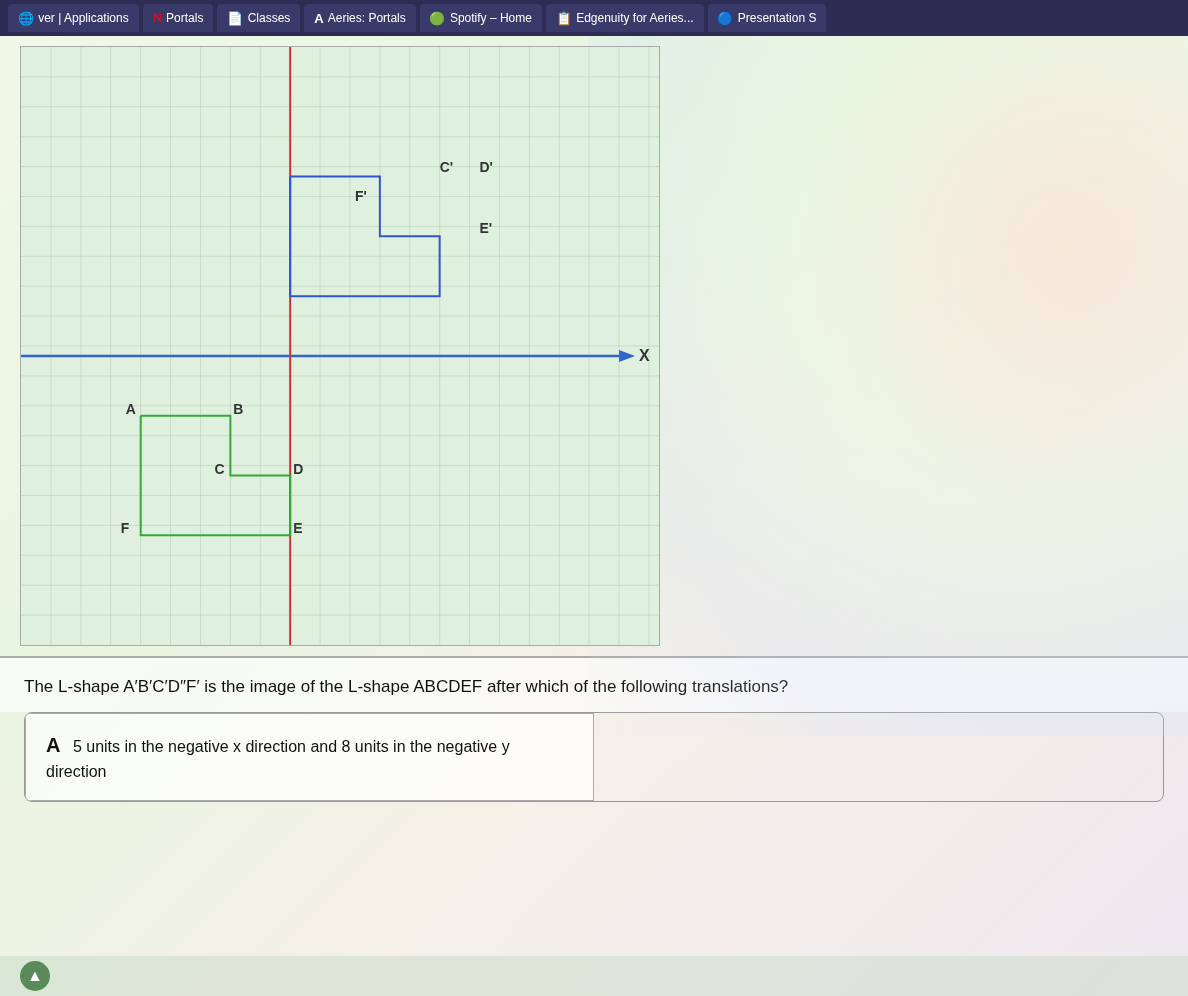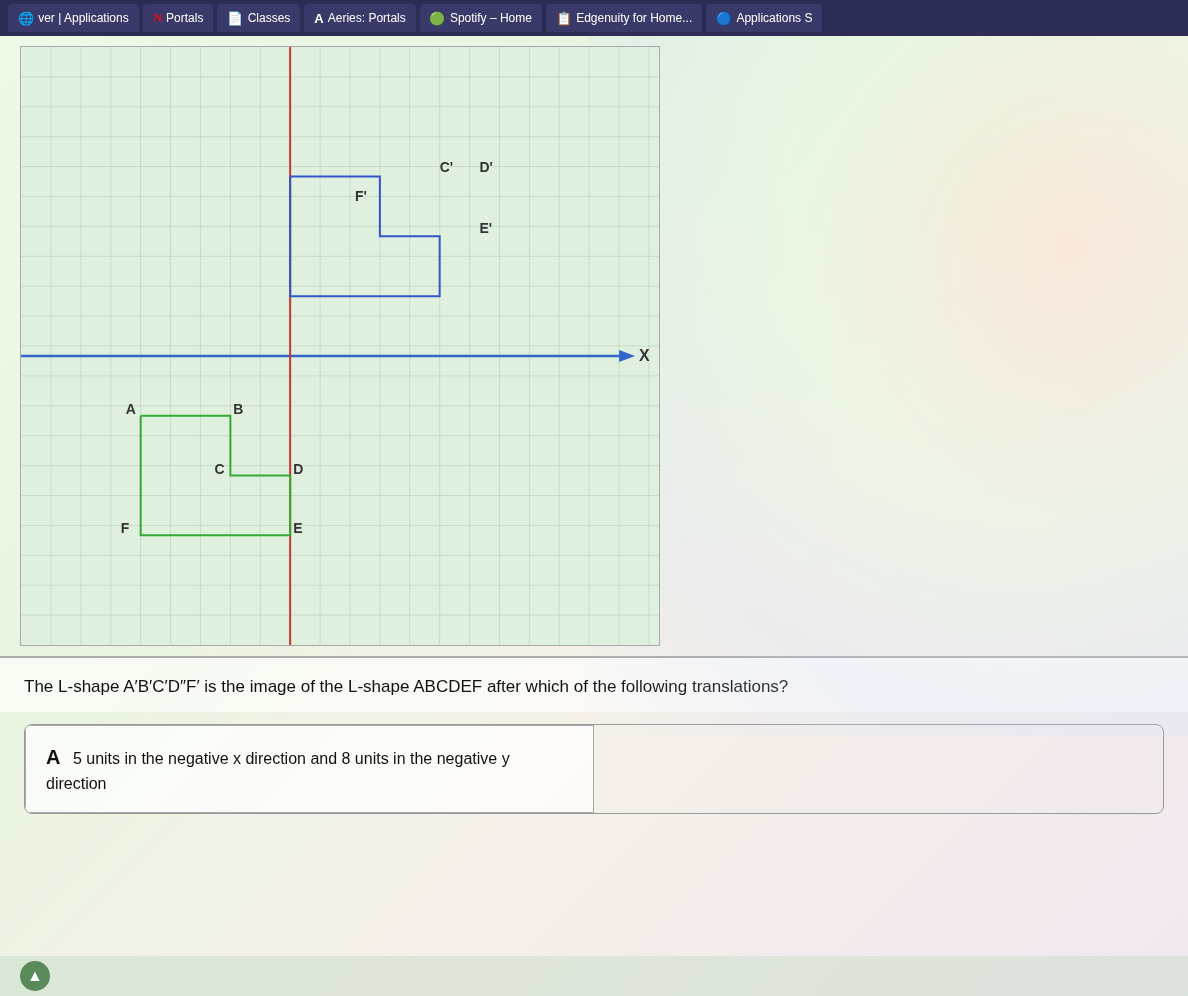"Edgenuity for Home..." span { text: Home -> Aeries }
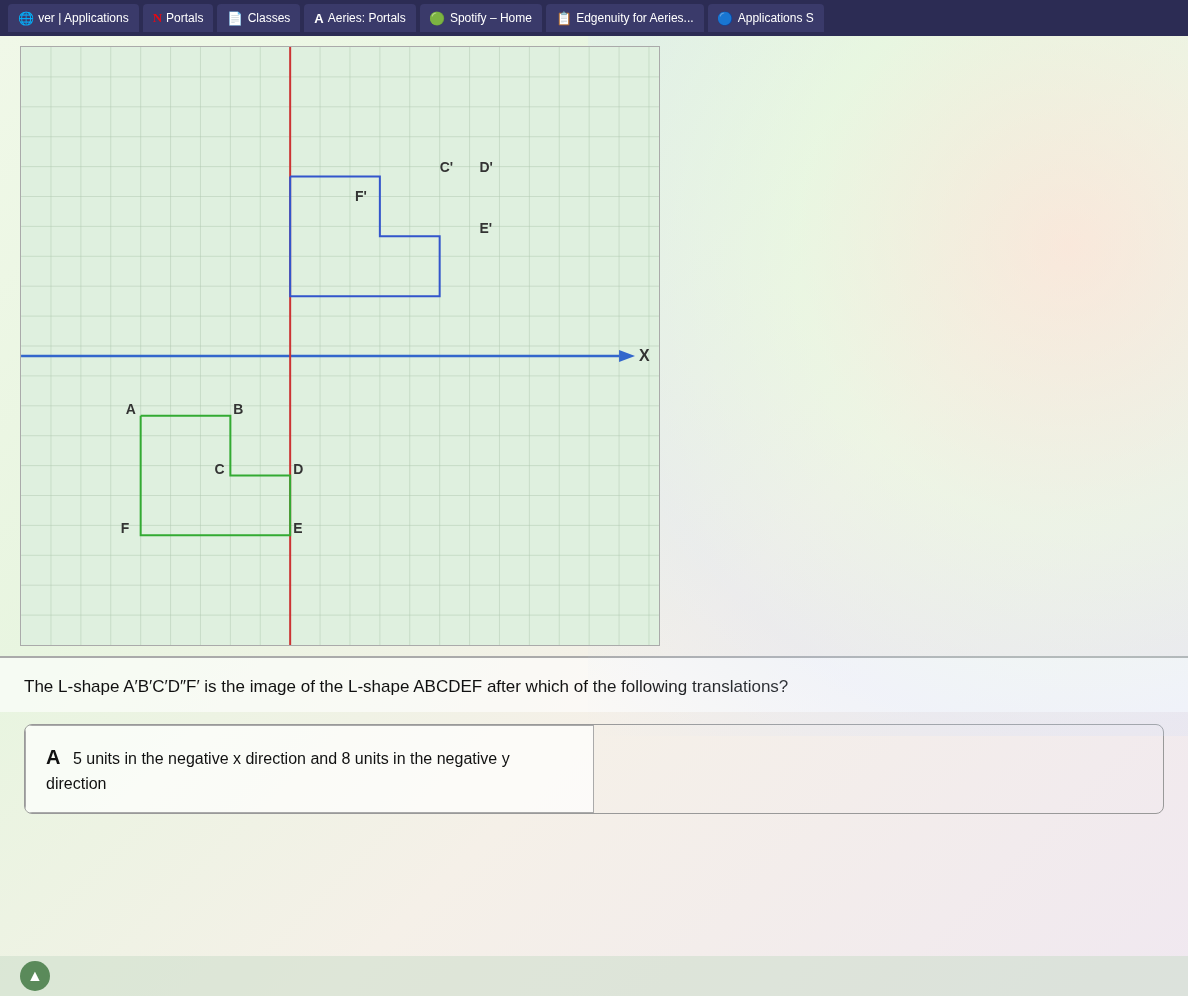"Applications S" span { text: Applications -> Presentation }
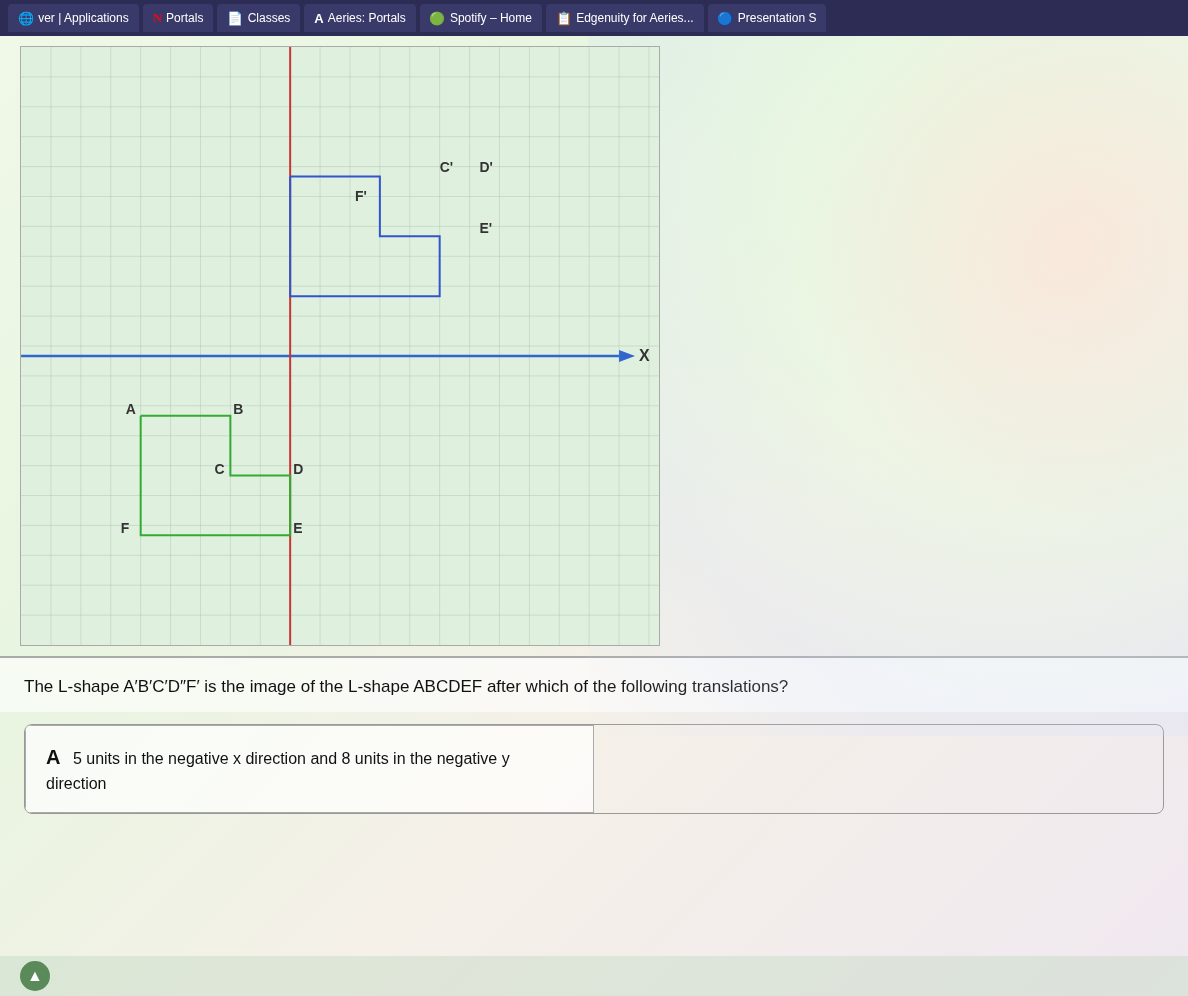"A 5 units in the" .answers-grid { margin: 12px 24px -> 0 24px }
